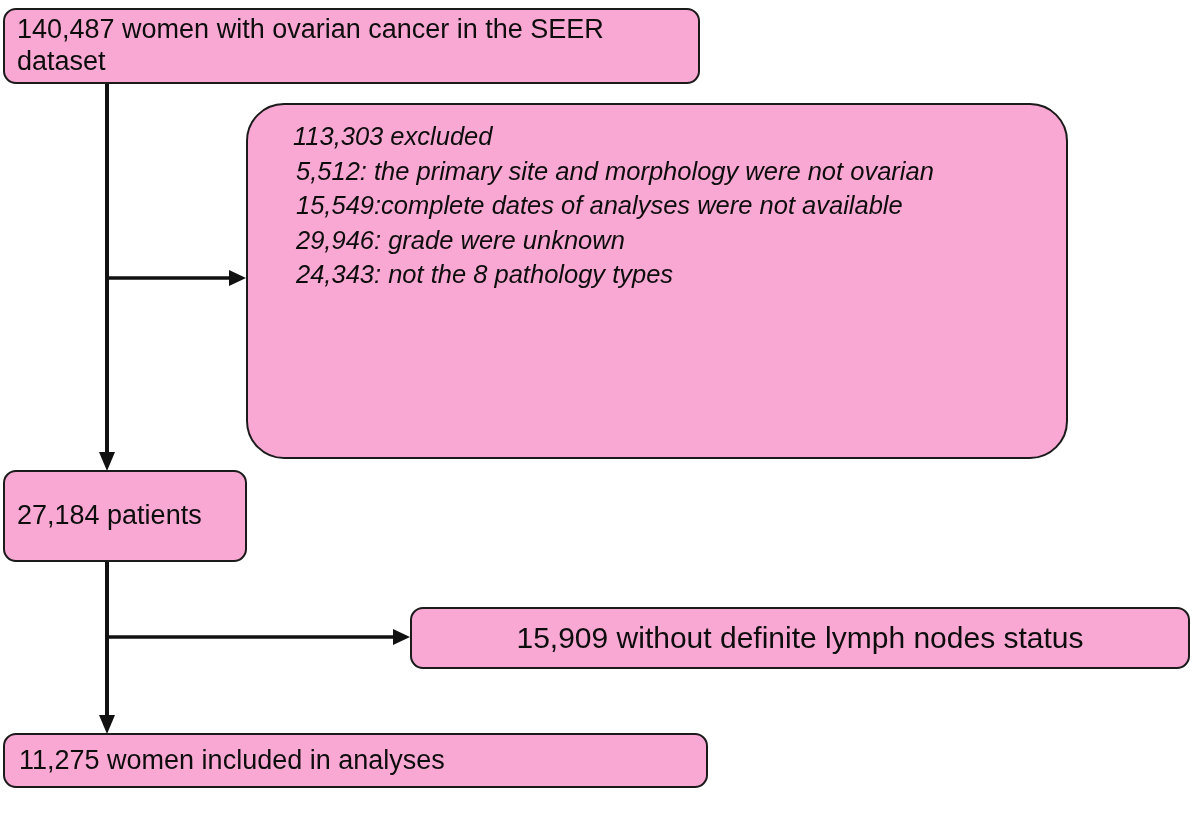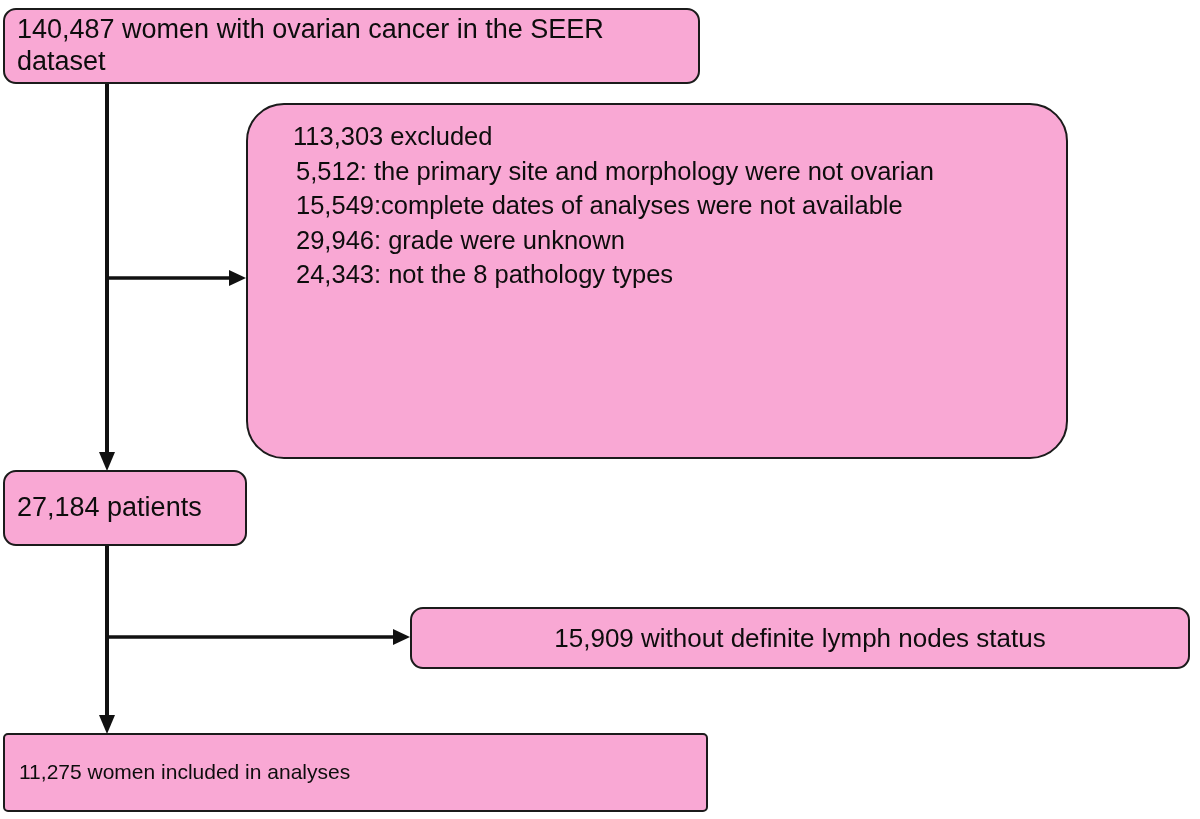"113,303 excluded" #node-excluded .txt { font-style: none -> italic }
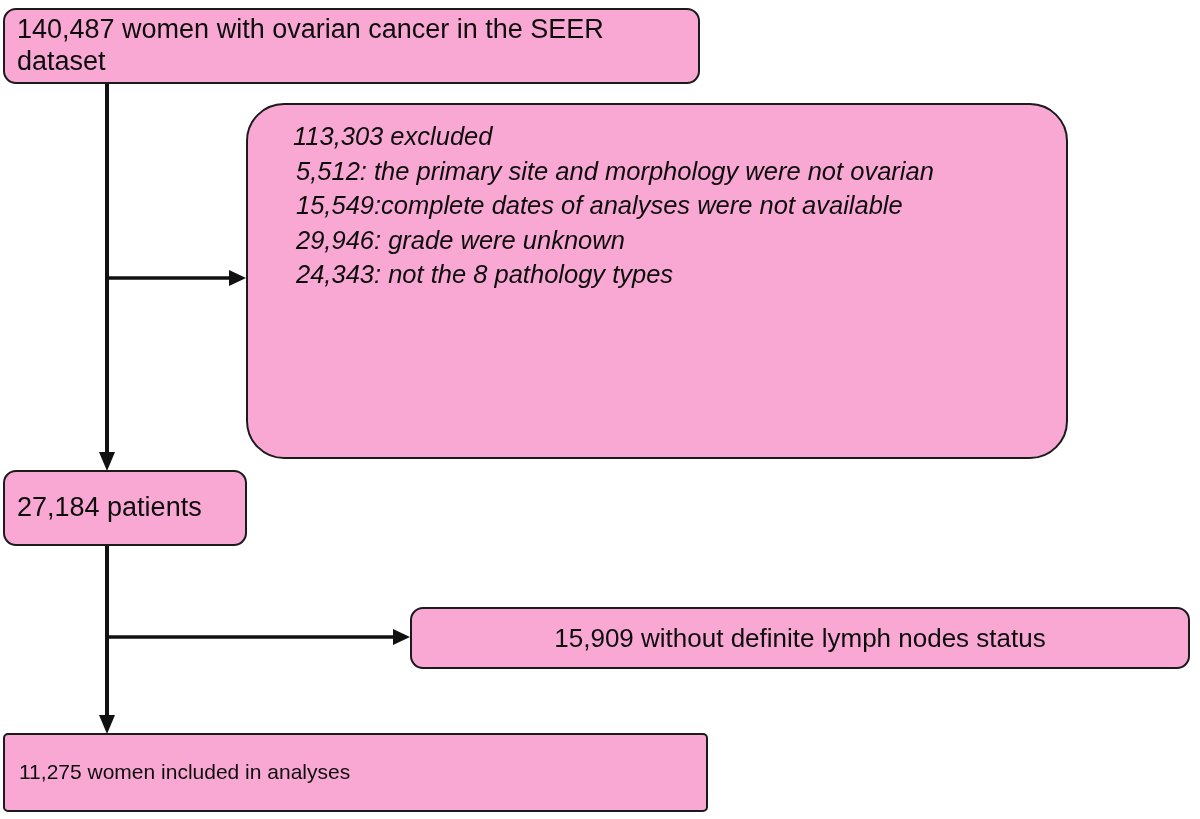"27,184 patients" #node-patients { height: 76px -> 92px }
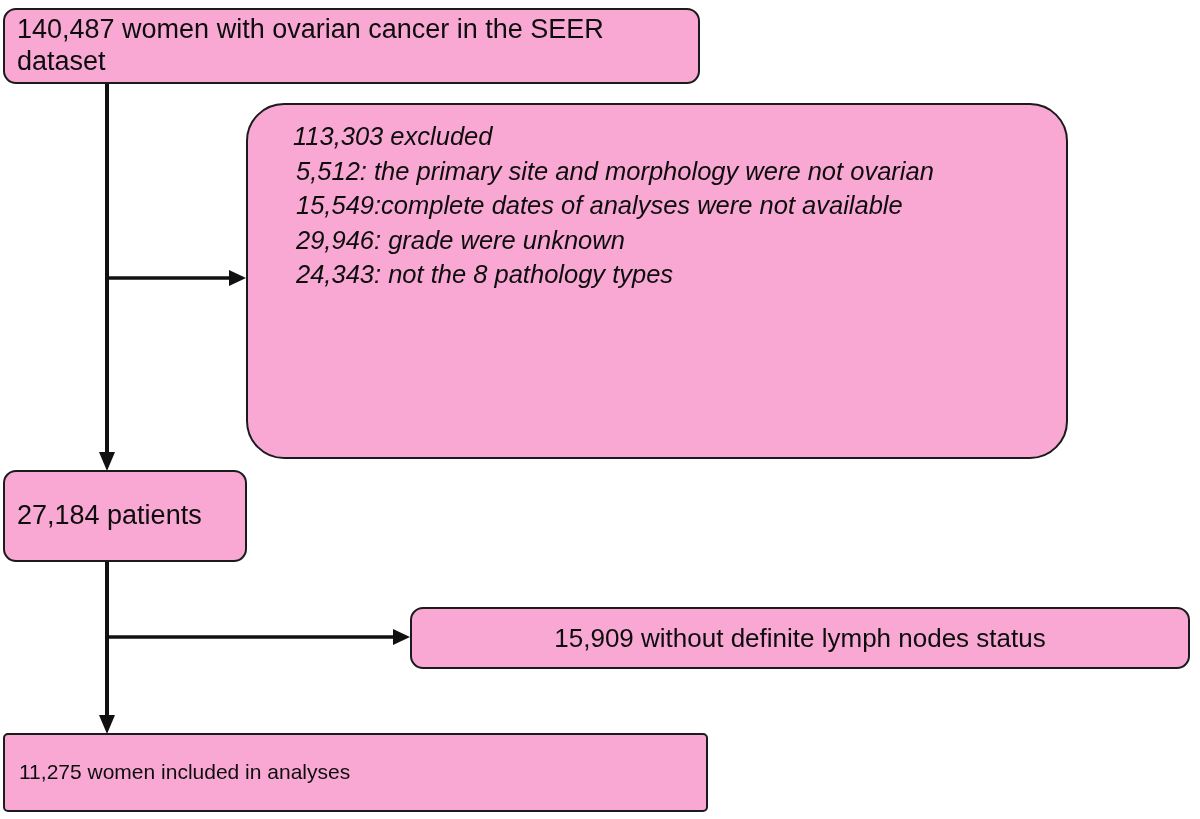"15,909 without definite lymph nodes" #node-lymph { font-size: 26px -> 30px }
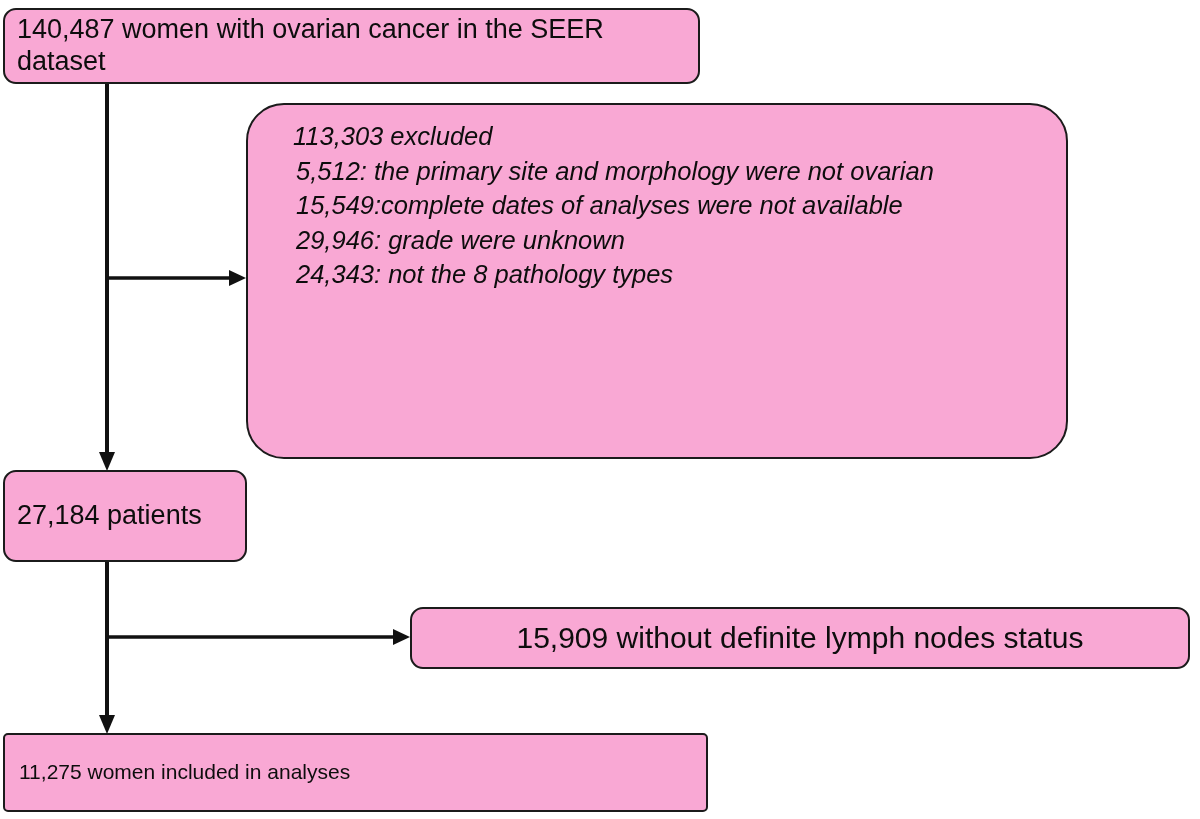"11,275 women included in analyses" #node-included { border-radius: 5px -> 13px; font-size: 21px -> 27px; height: 79px -> 55px }
